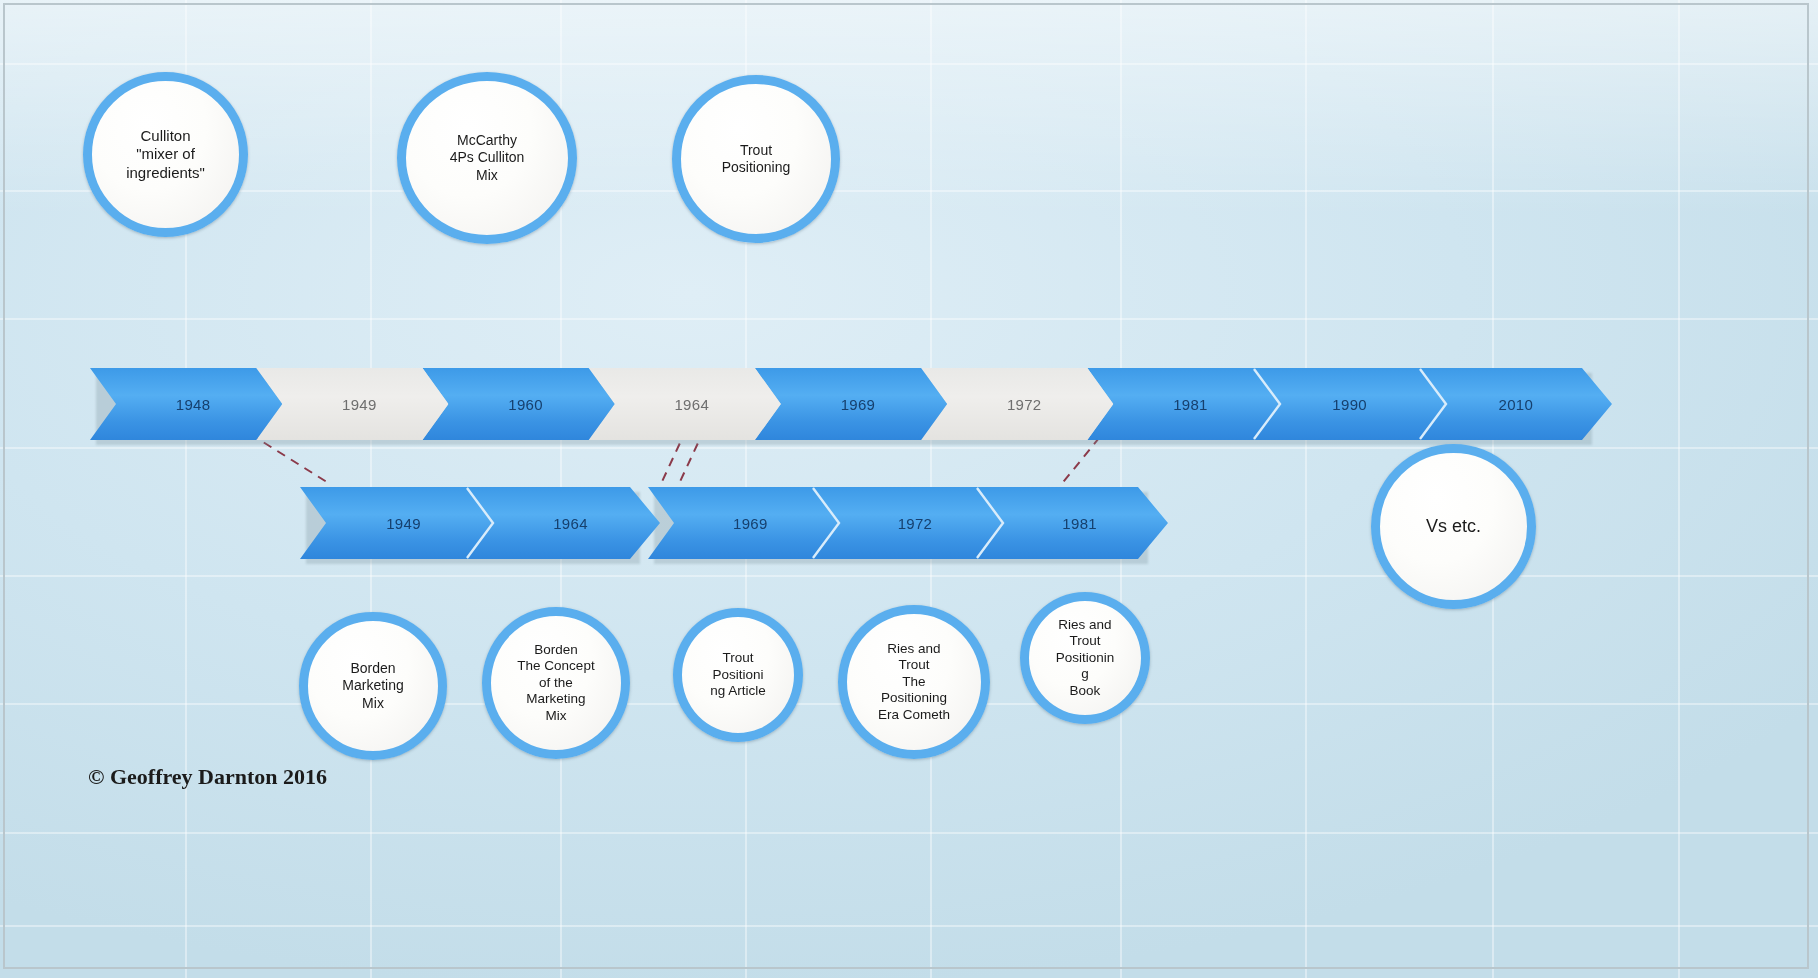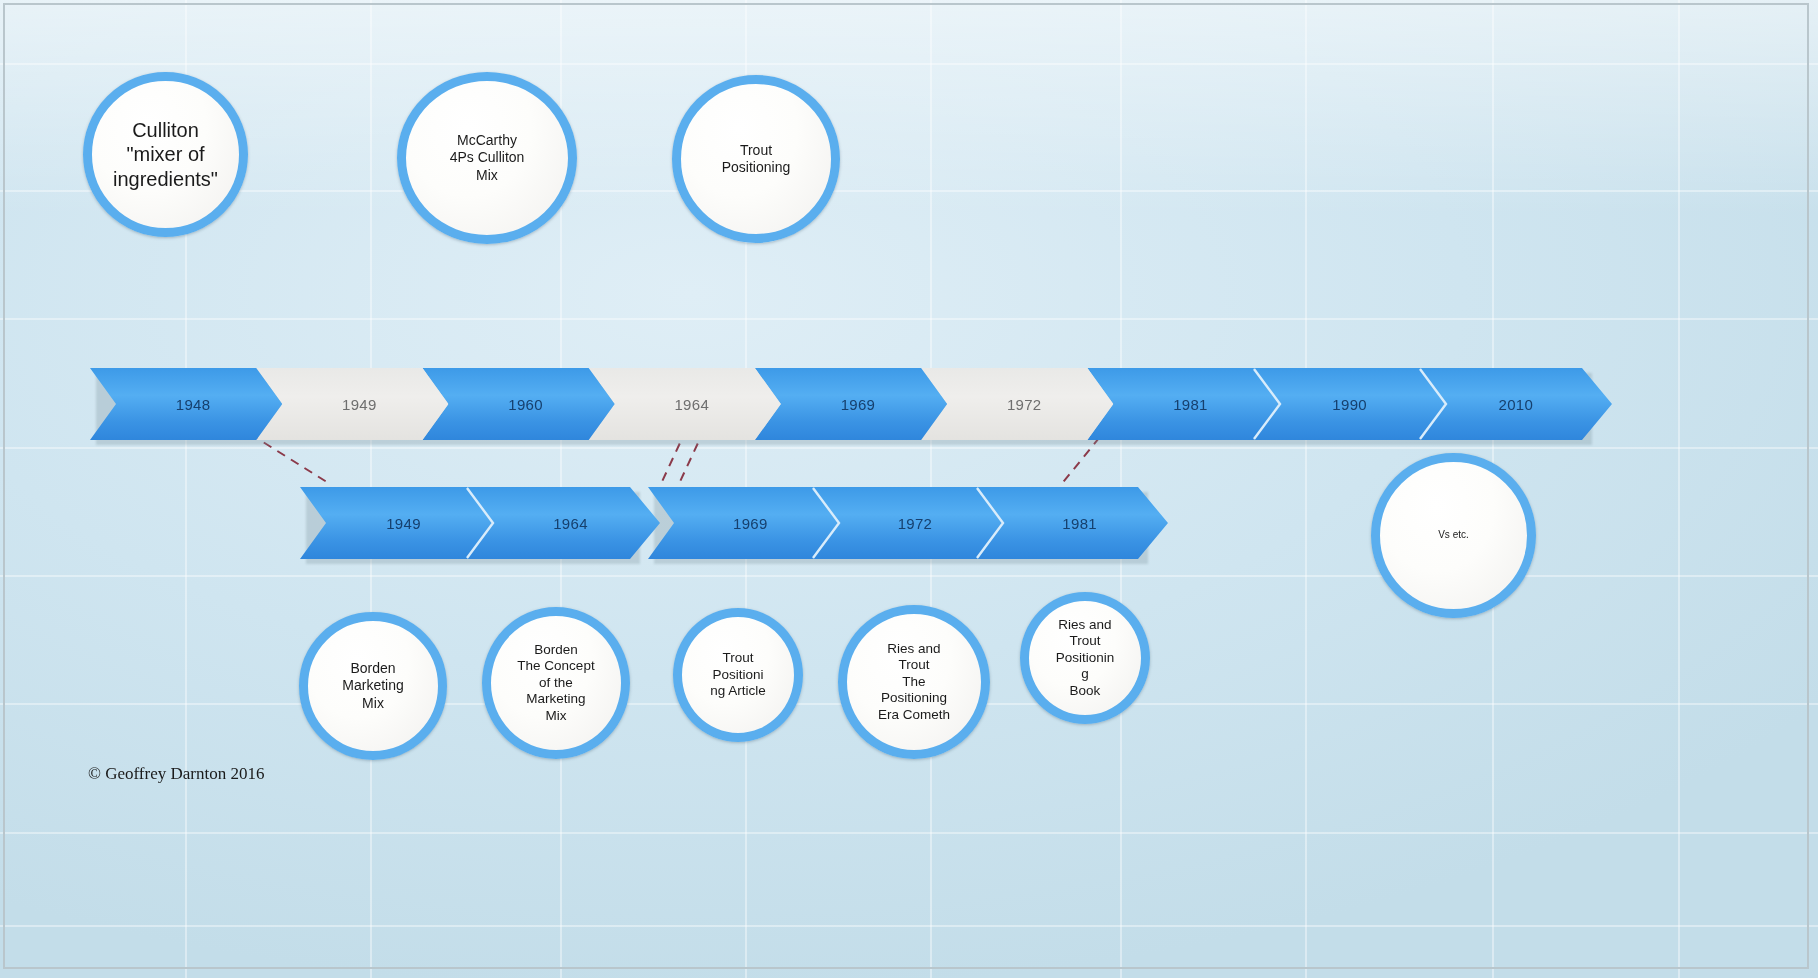"Culliton" div.bubble { font-size: 20px -> 15px }
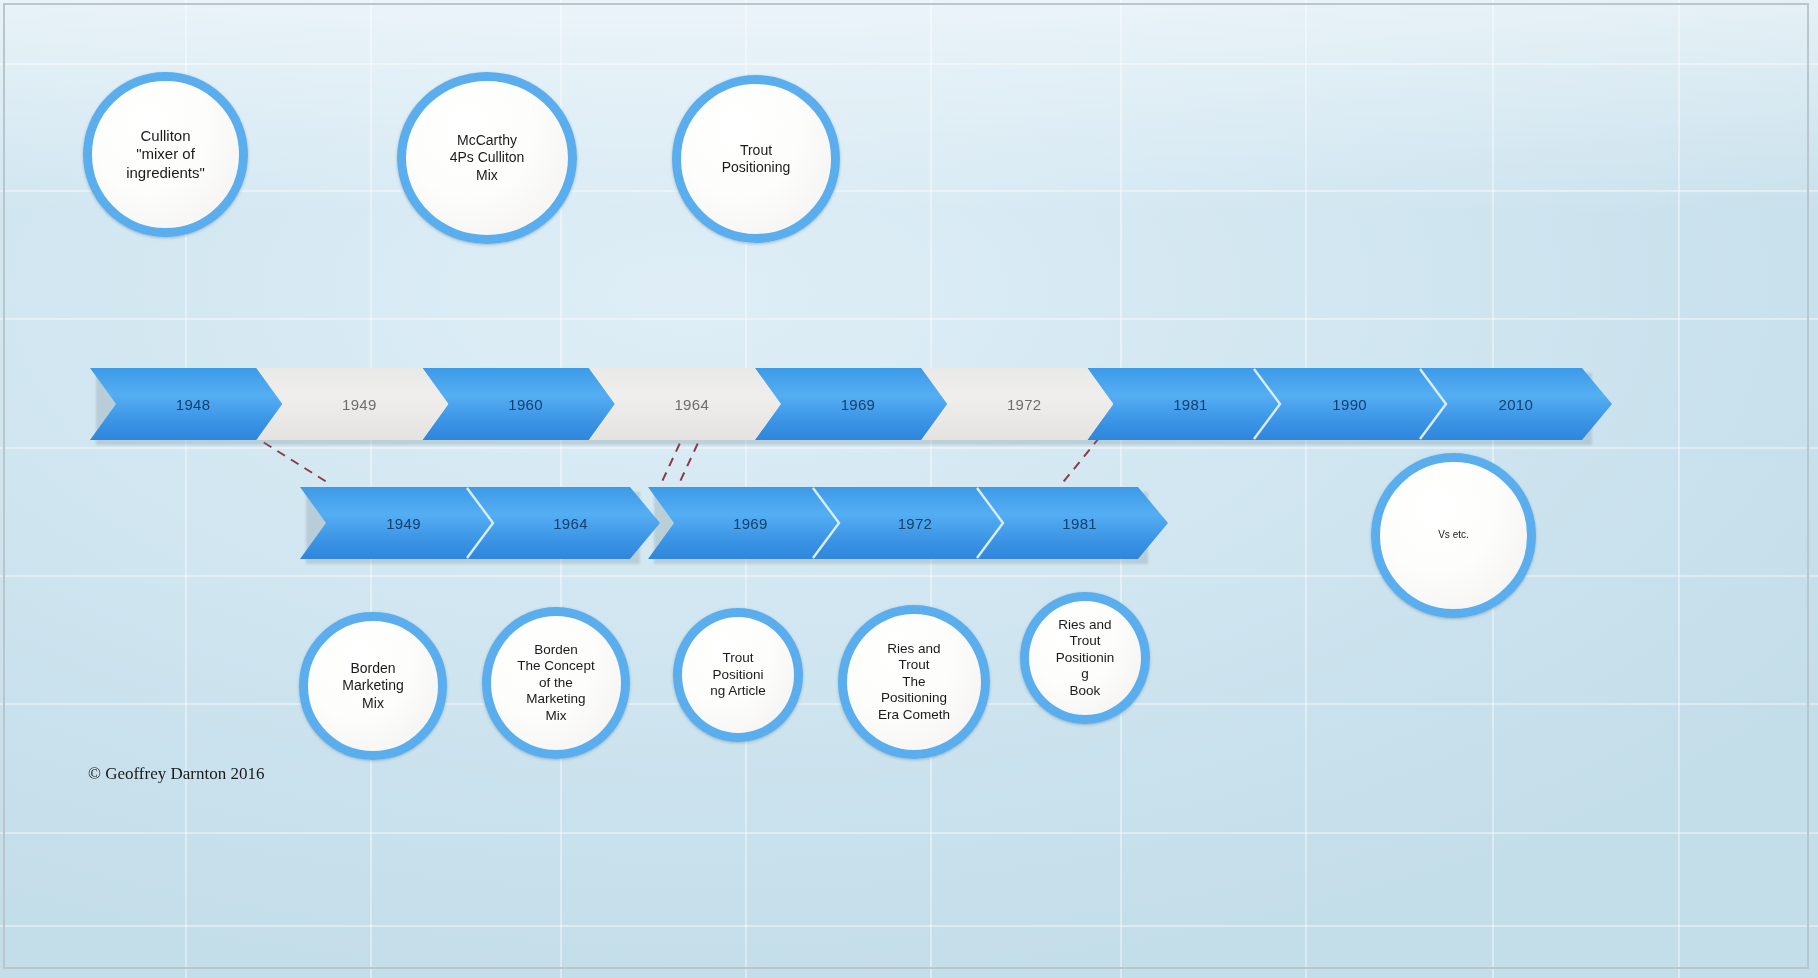"Vs etc." div.bubble { font-size: 10px -> 18px; top: 53px -> 44px }
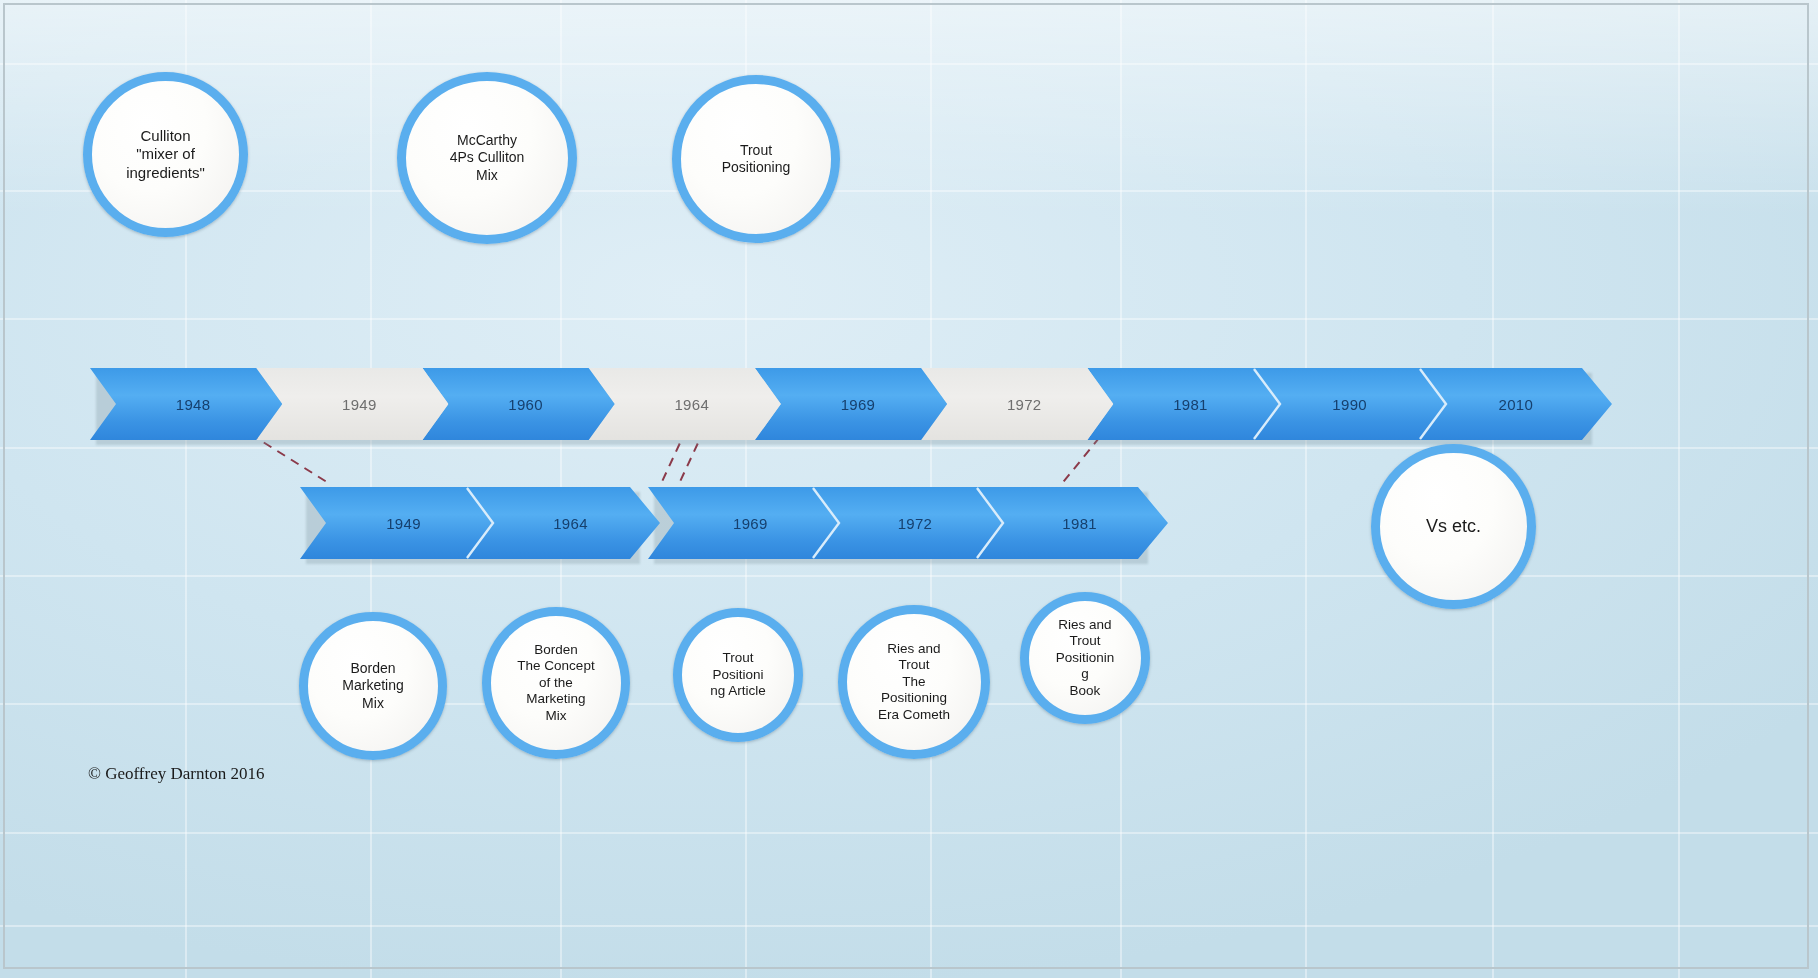"© Geoffrey Darnton 2016" .copyright { font-size: 17px -> 22px; font-weight: normal -> bold }
